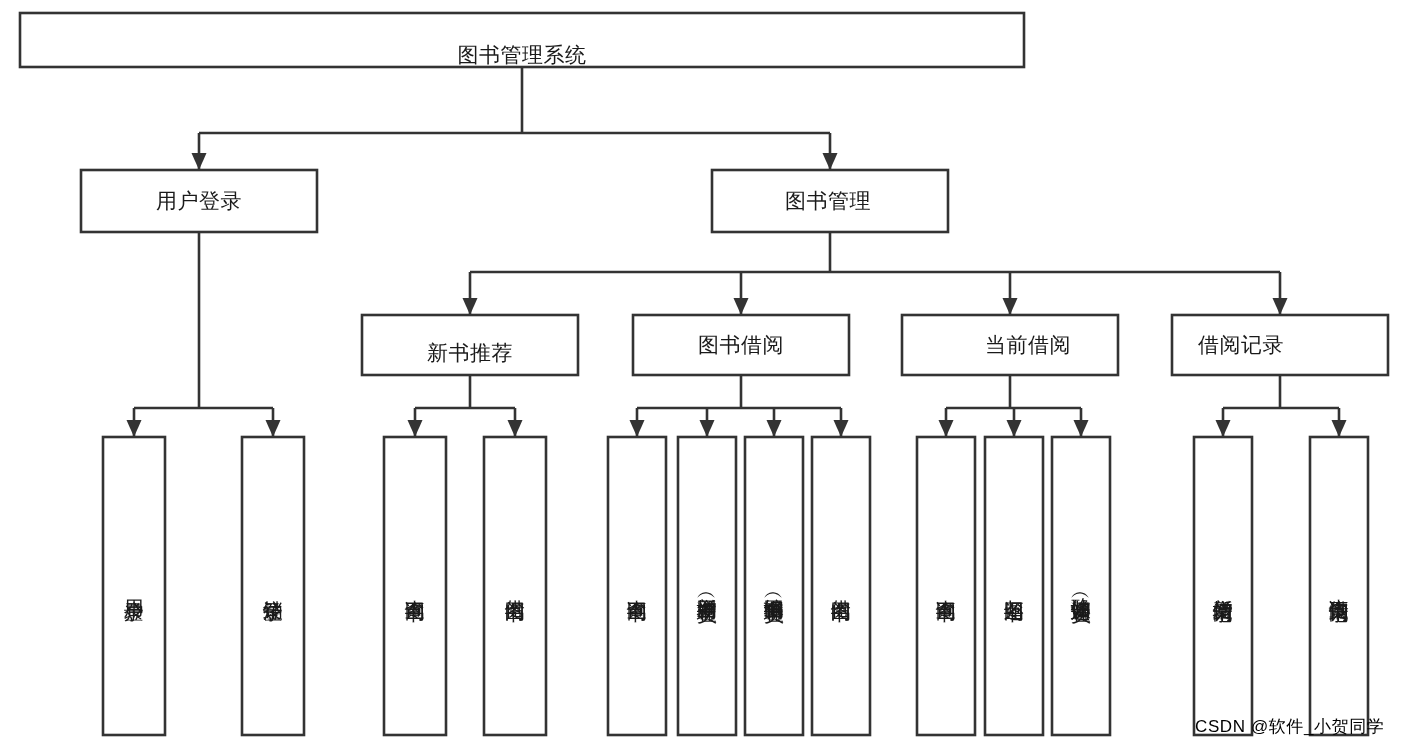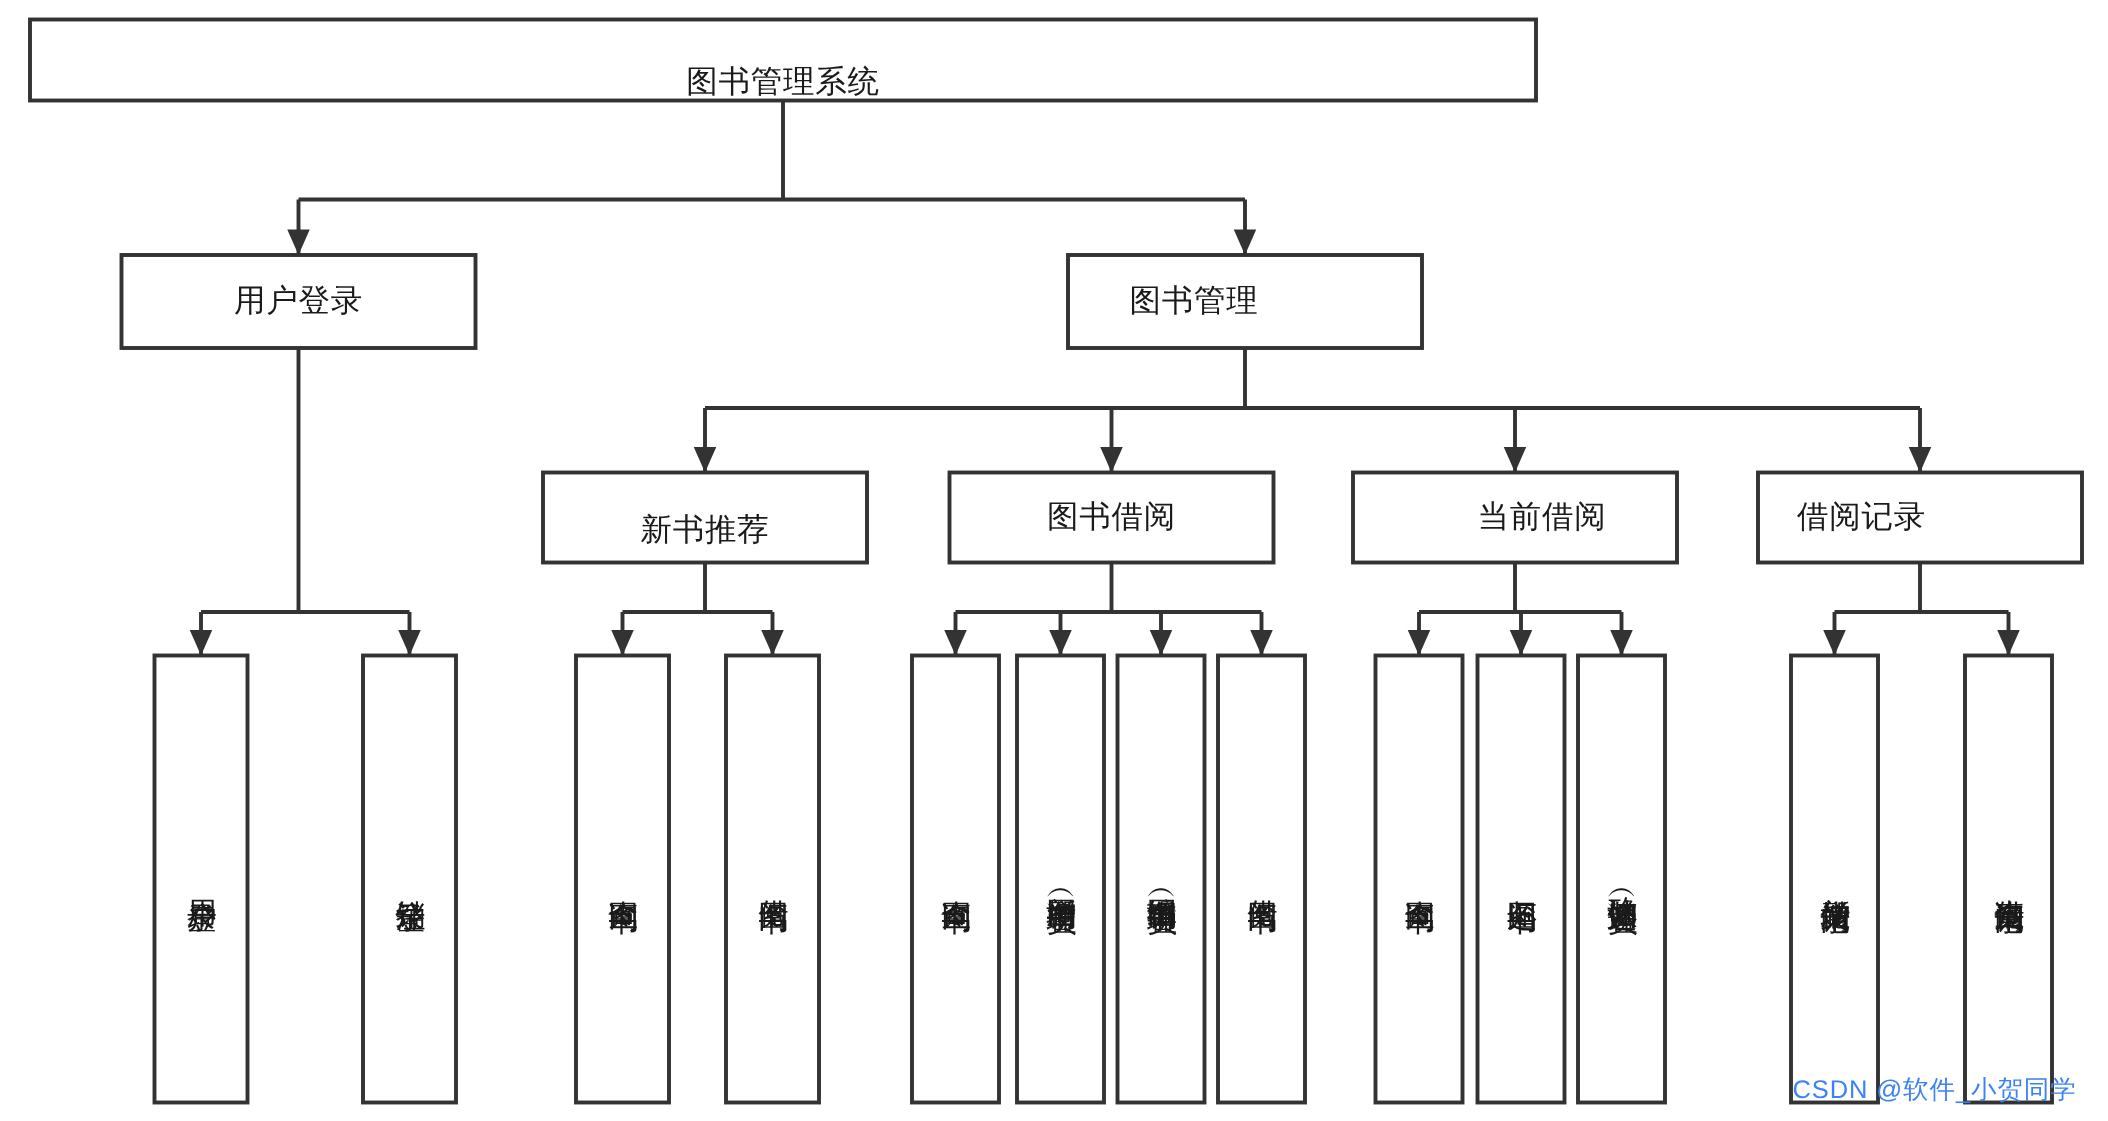"图书管理" div.node-label-h { left: 692px -> 724px }
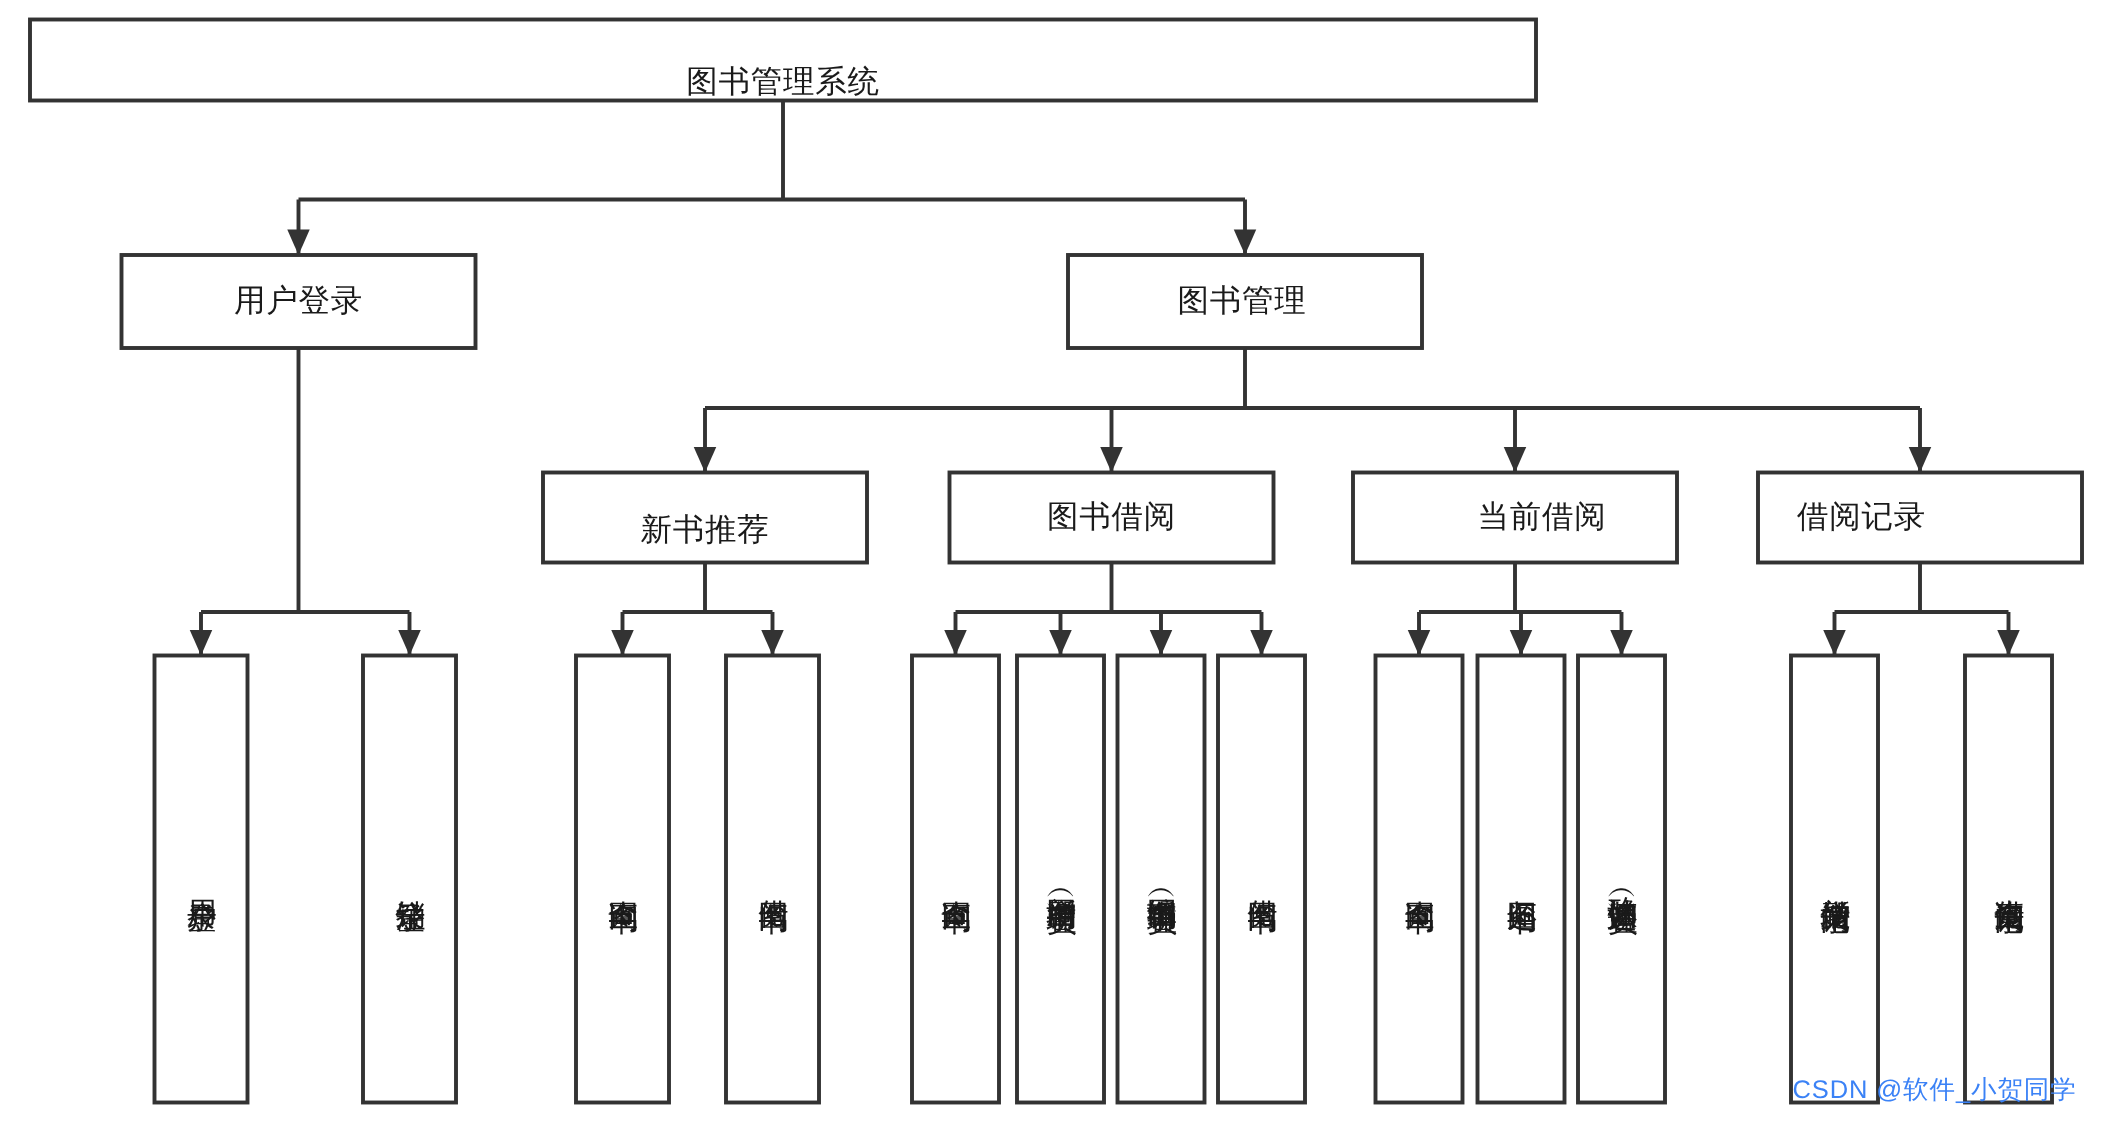"新书推荐" div.node-label-h { font-family: Liberation Serif, serif -> none }
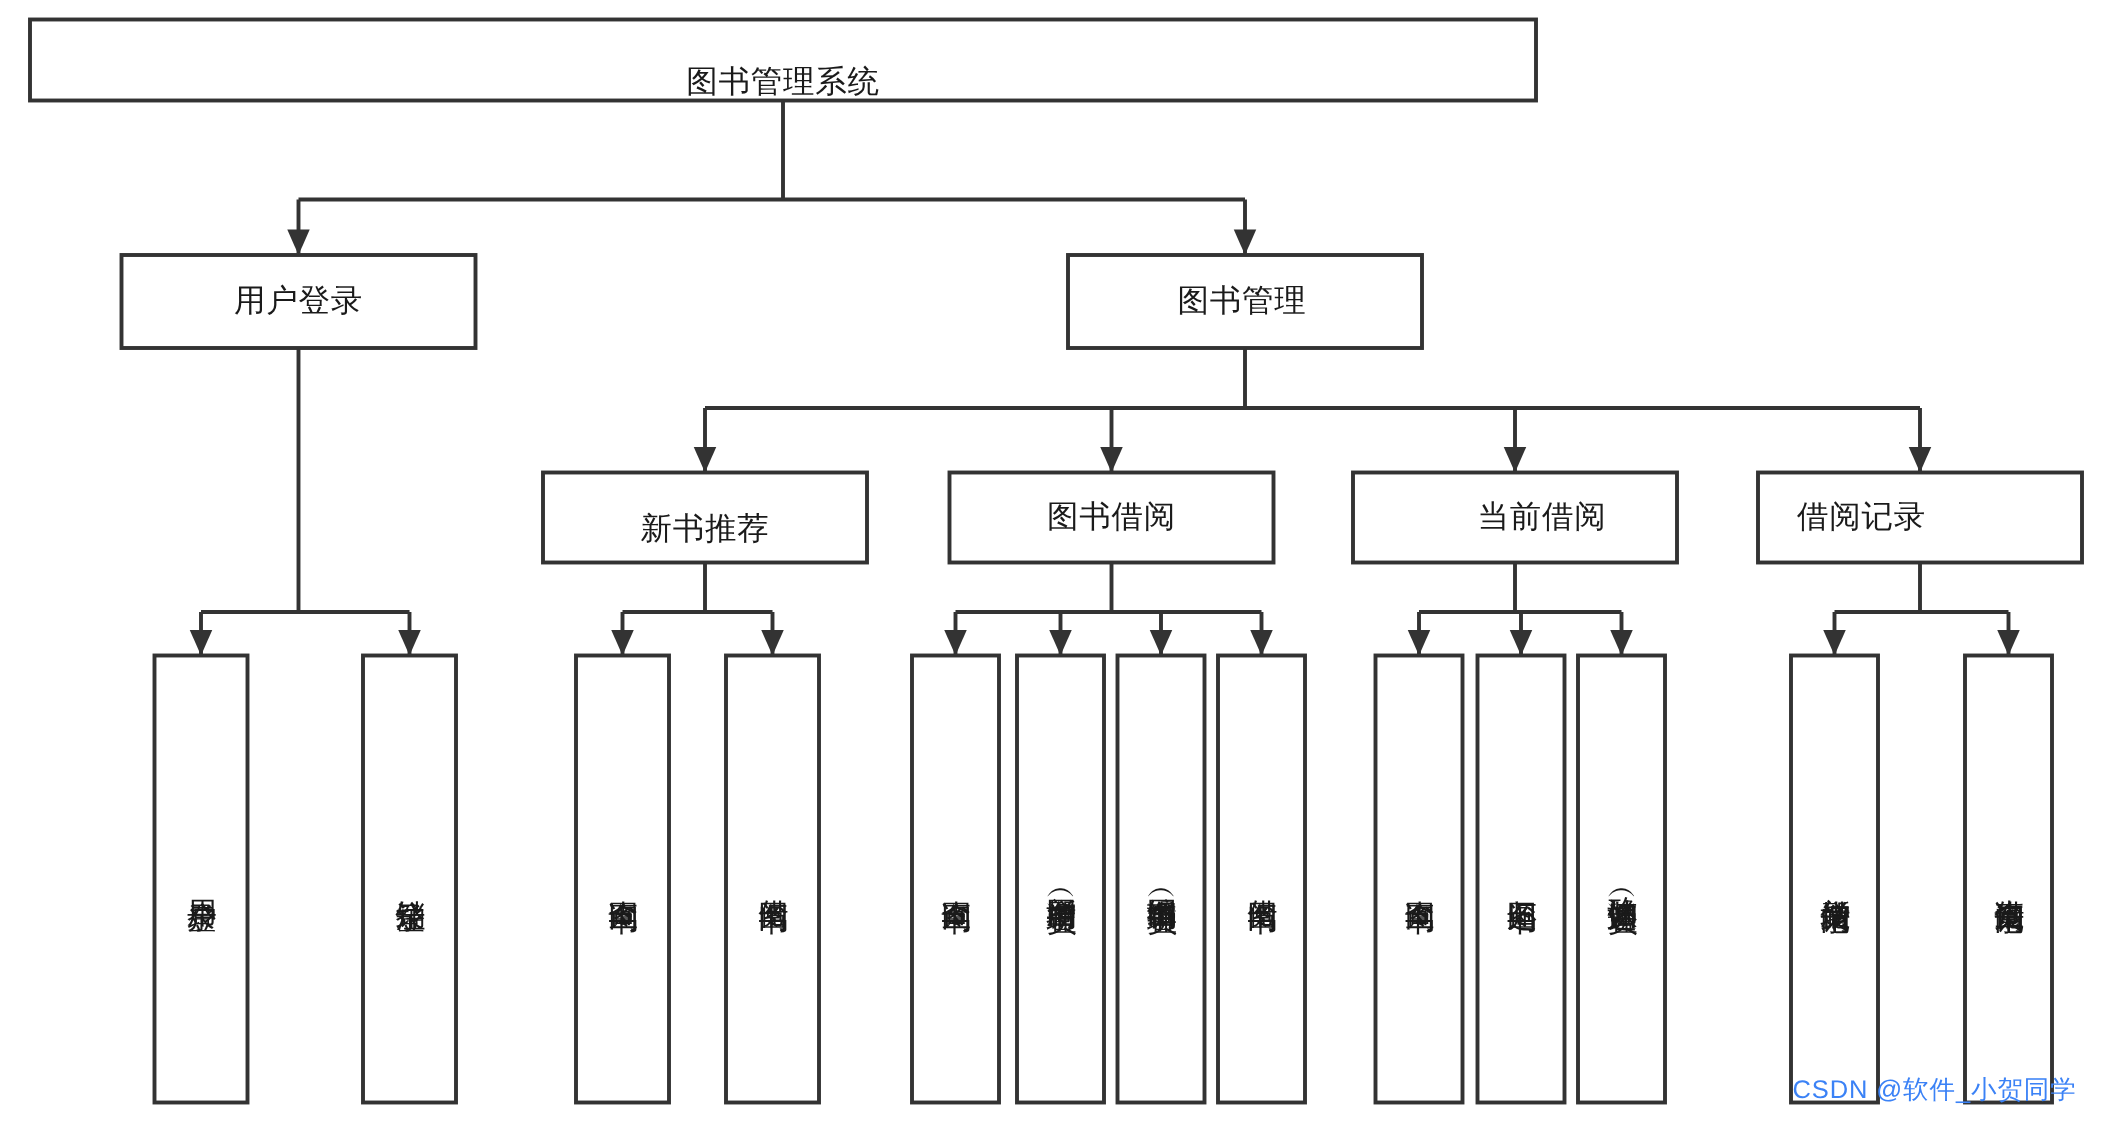"CSDN @软件_小贺同学" .watermark { color: #3b82f6 -> #000000 }
